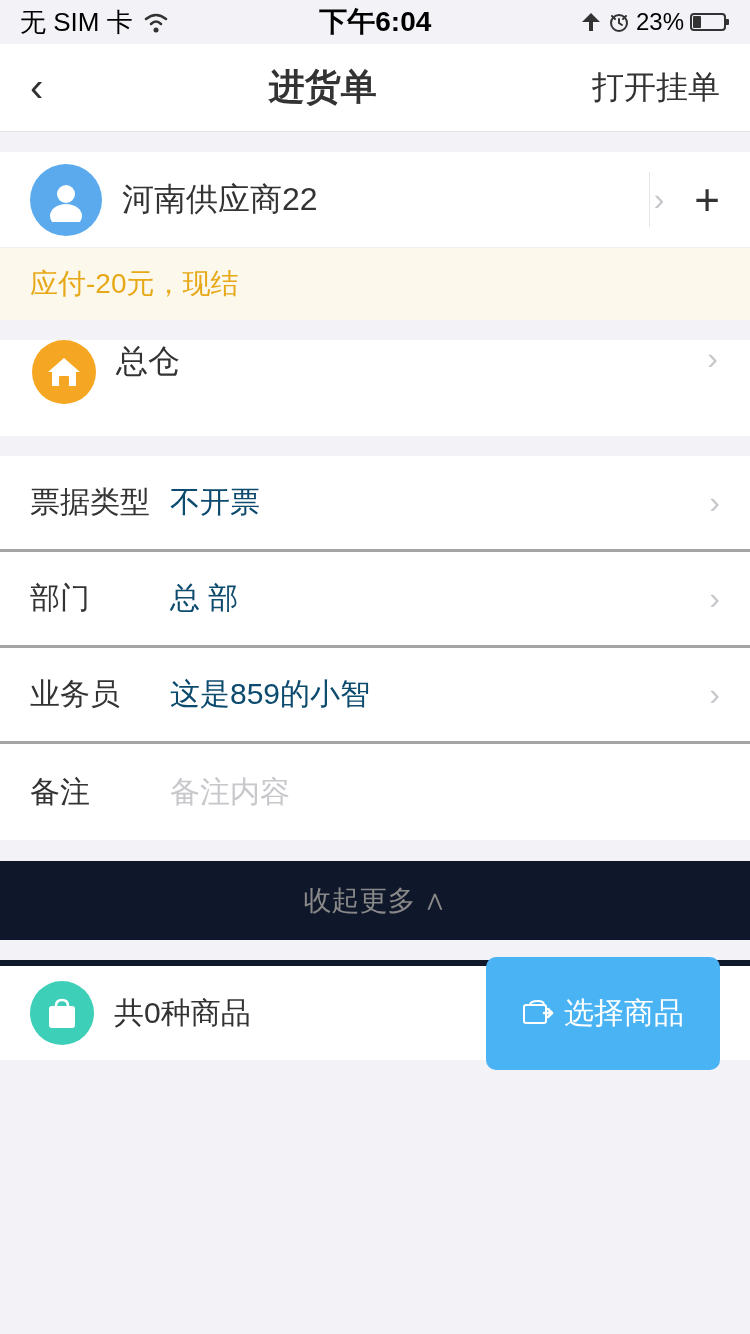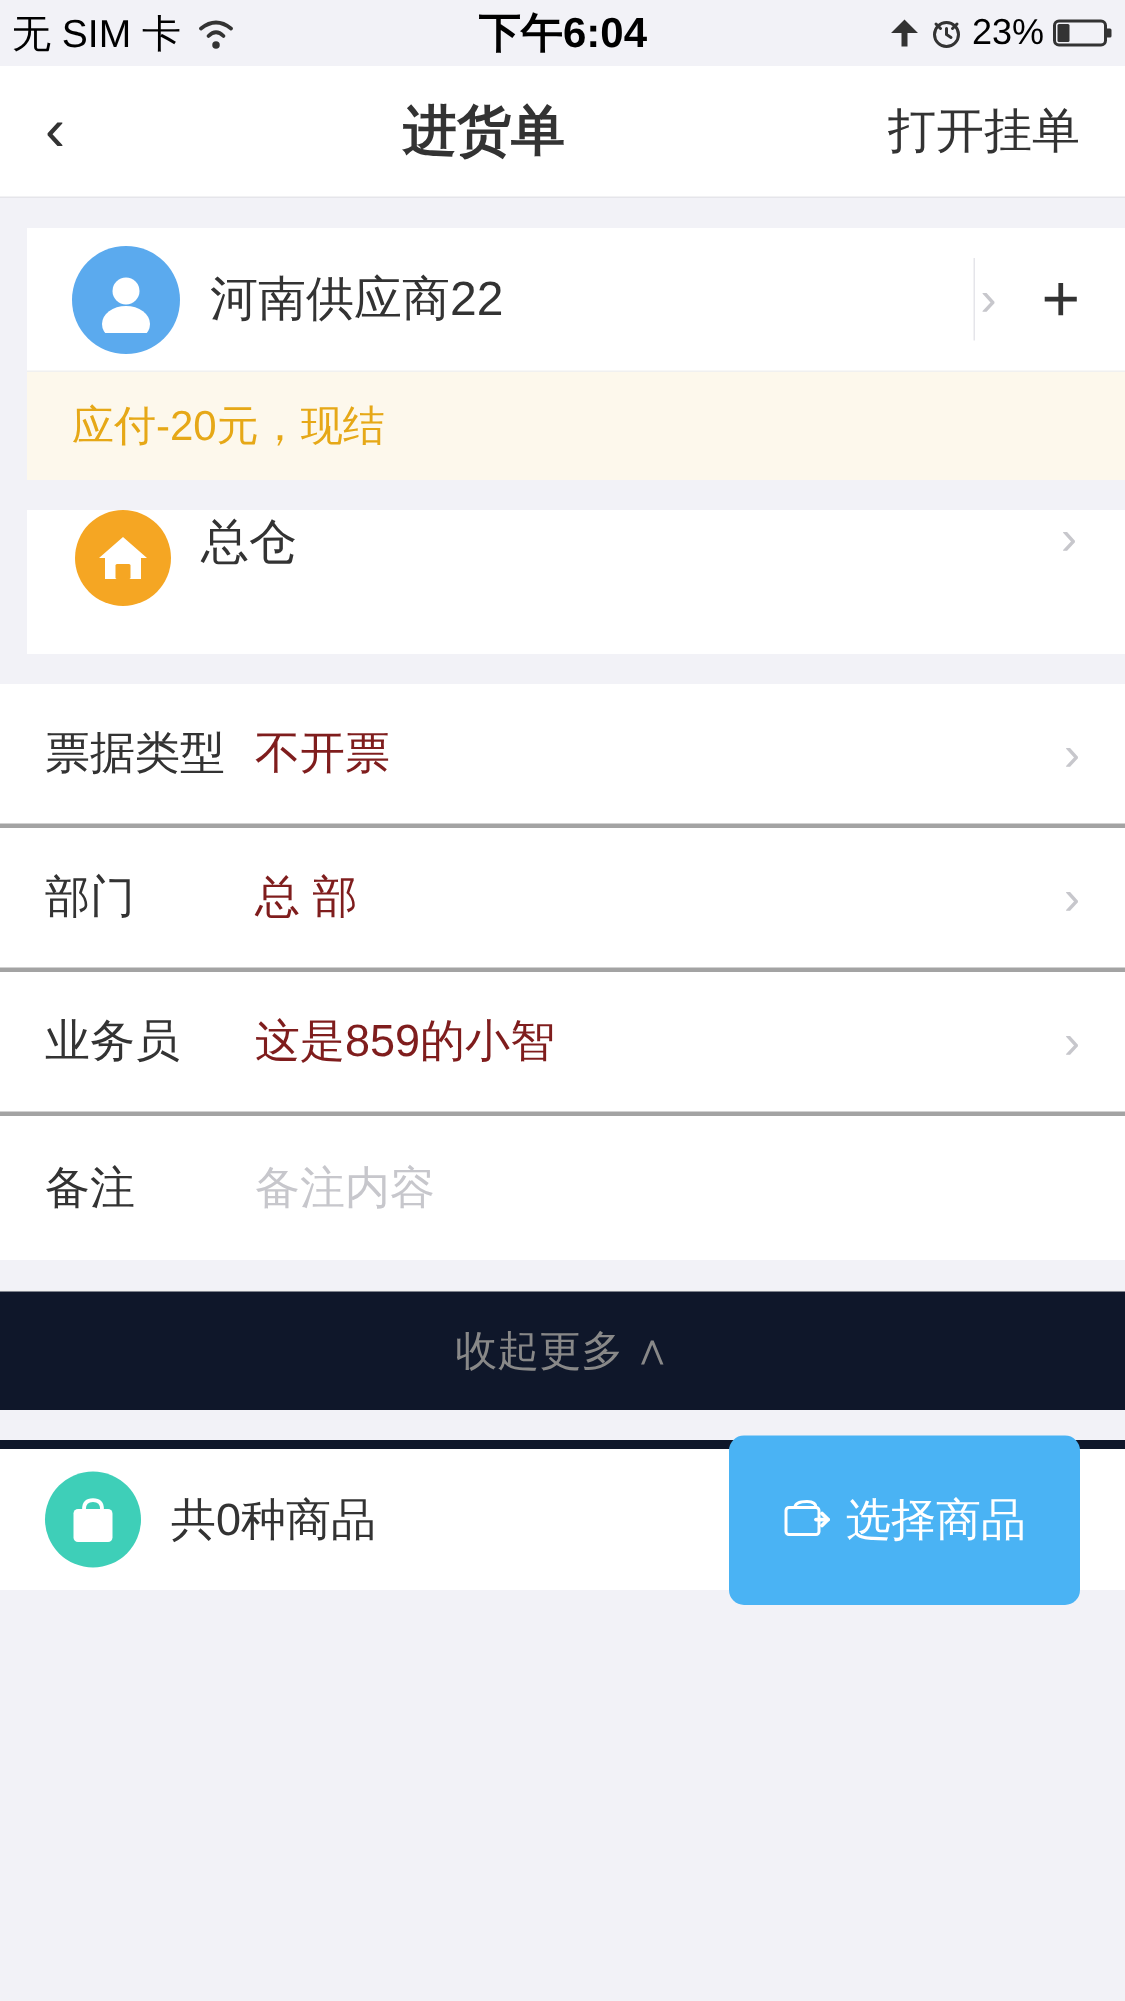"无 SIM 卡" .status-bar { padding: 0 8px -> 0 20px }
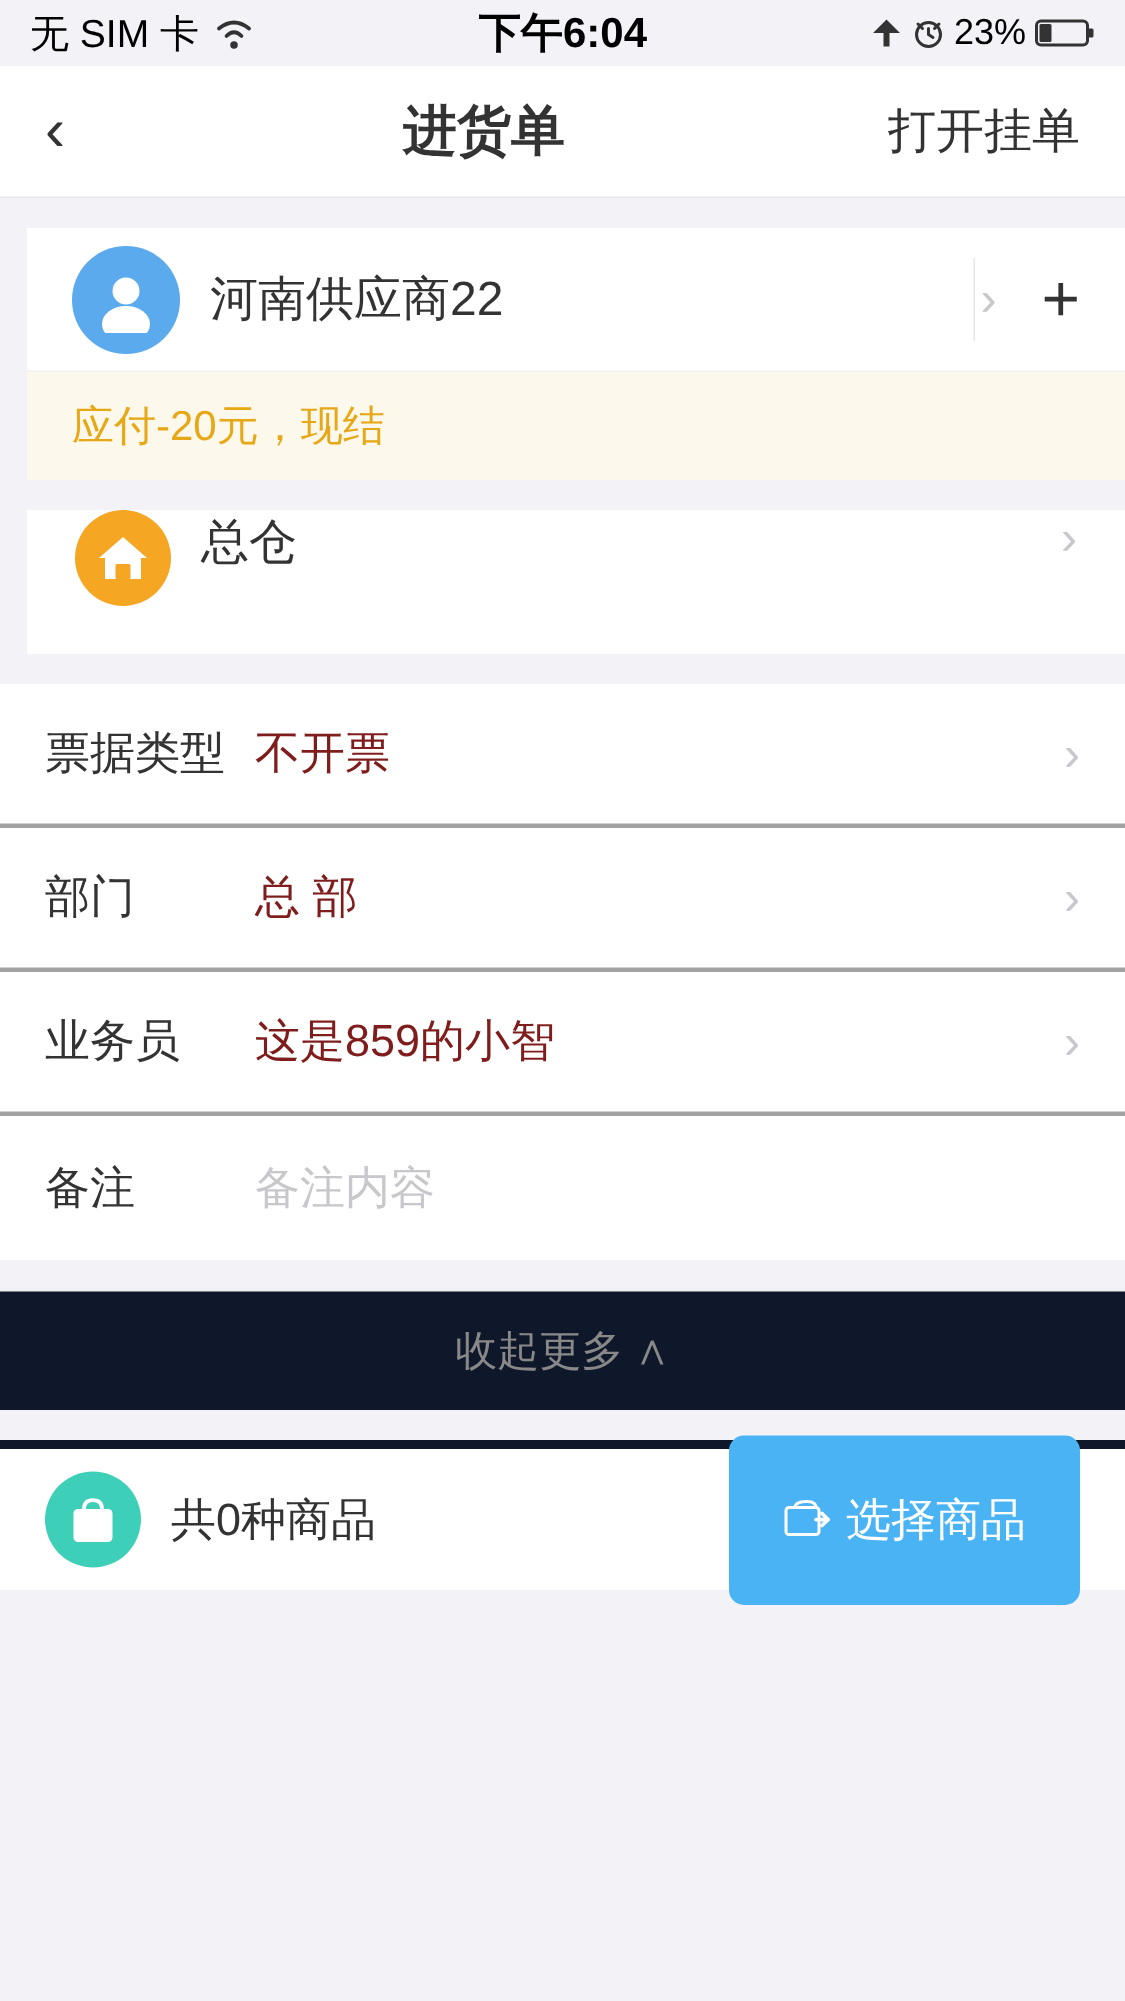"河南供应商22" .card-section { margin-left: 18px -> none }
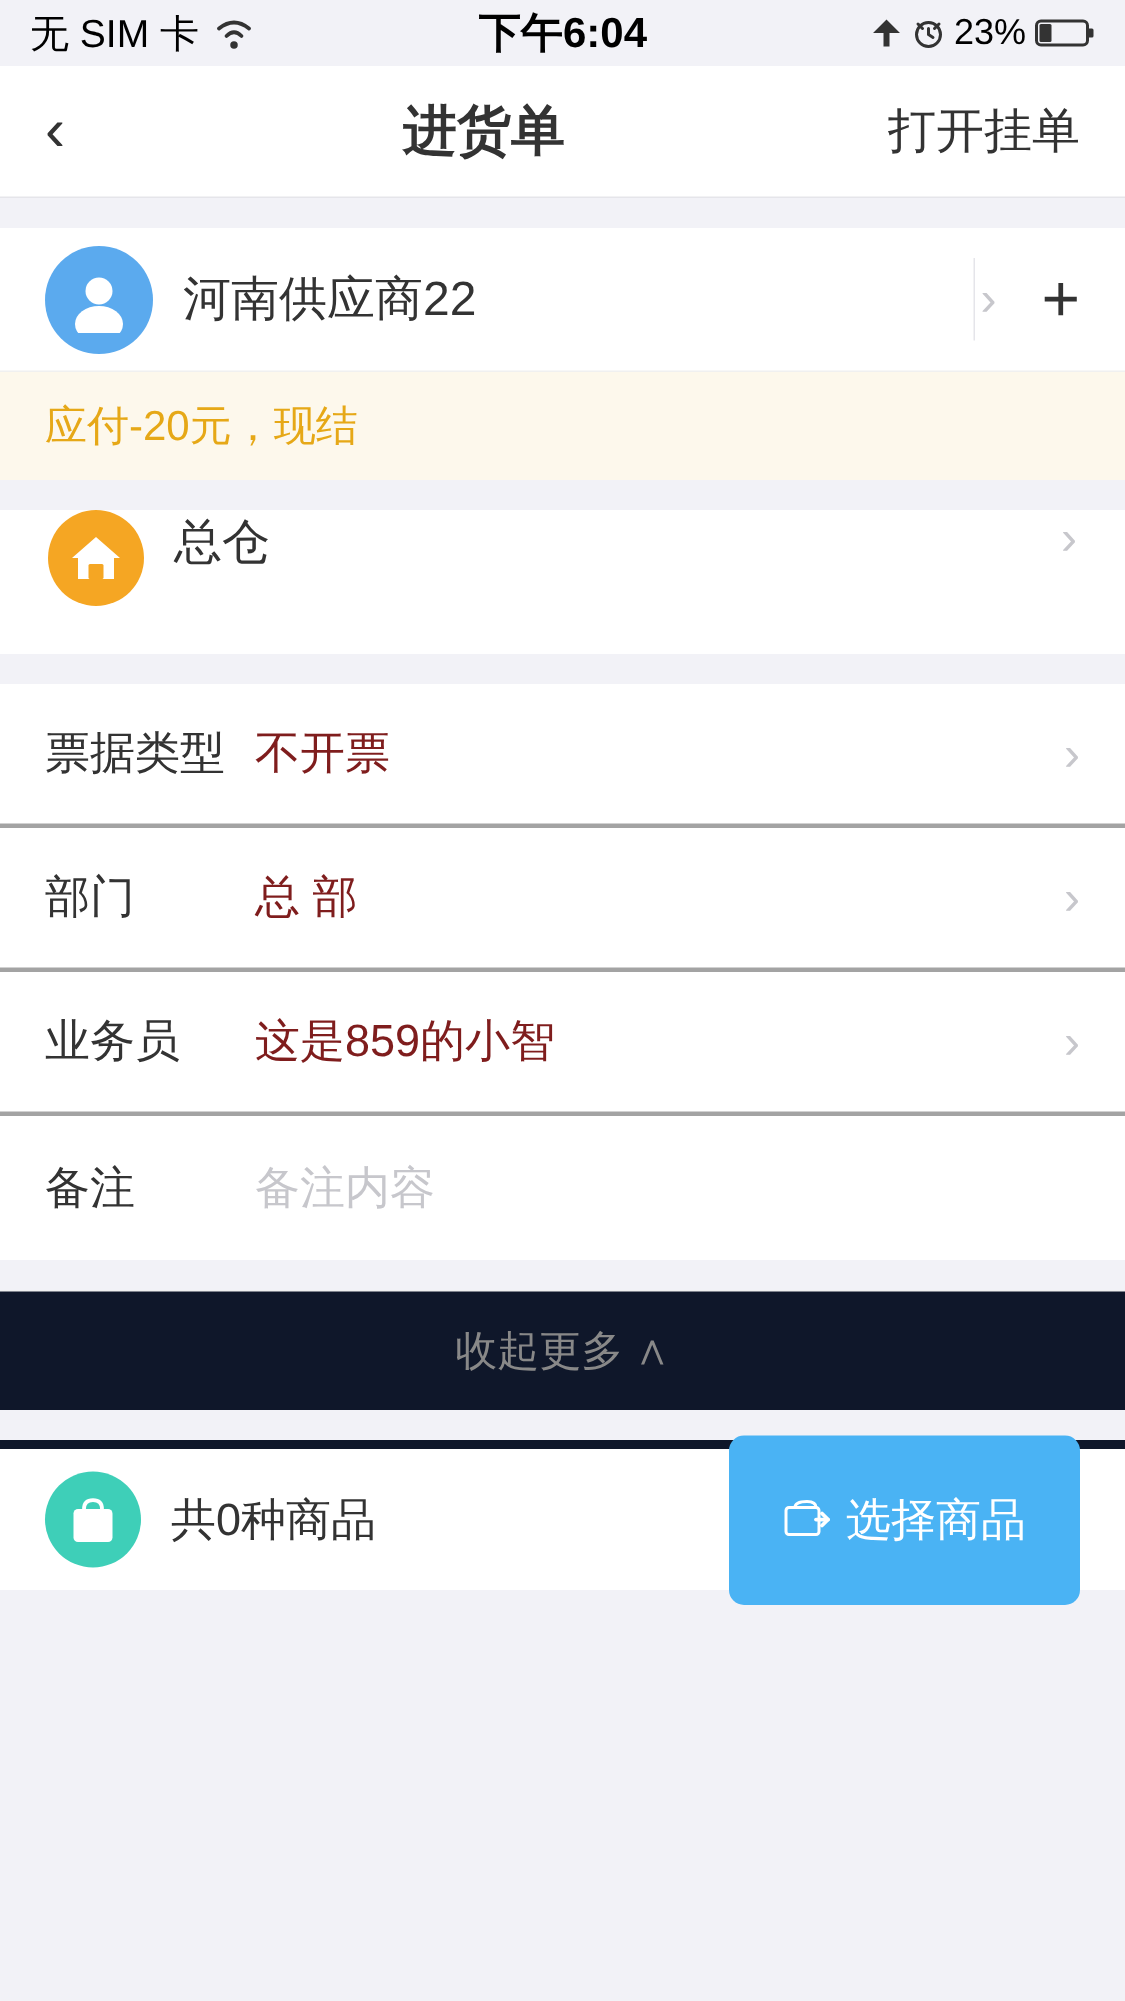"不开票" .form-value { color: #7f1d1d -> #0c4a6e }
